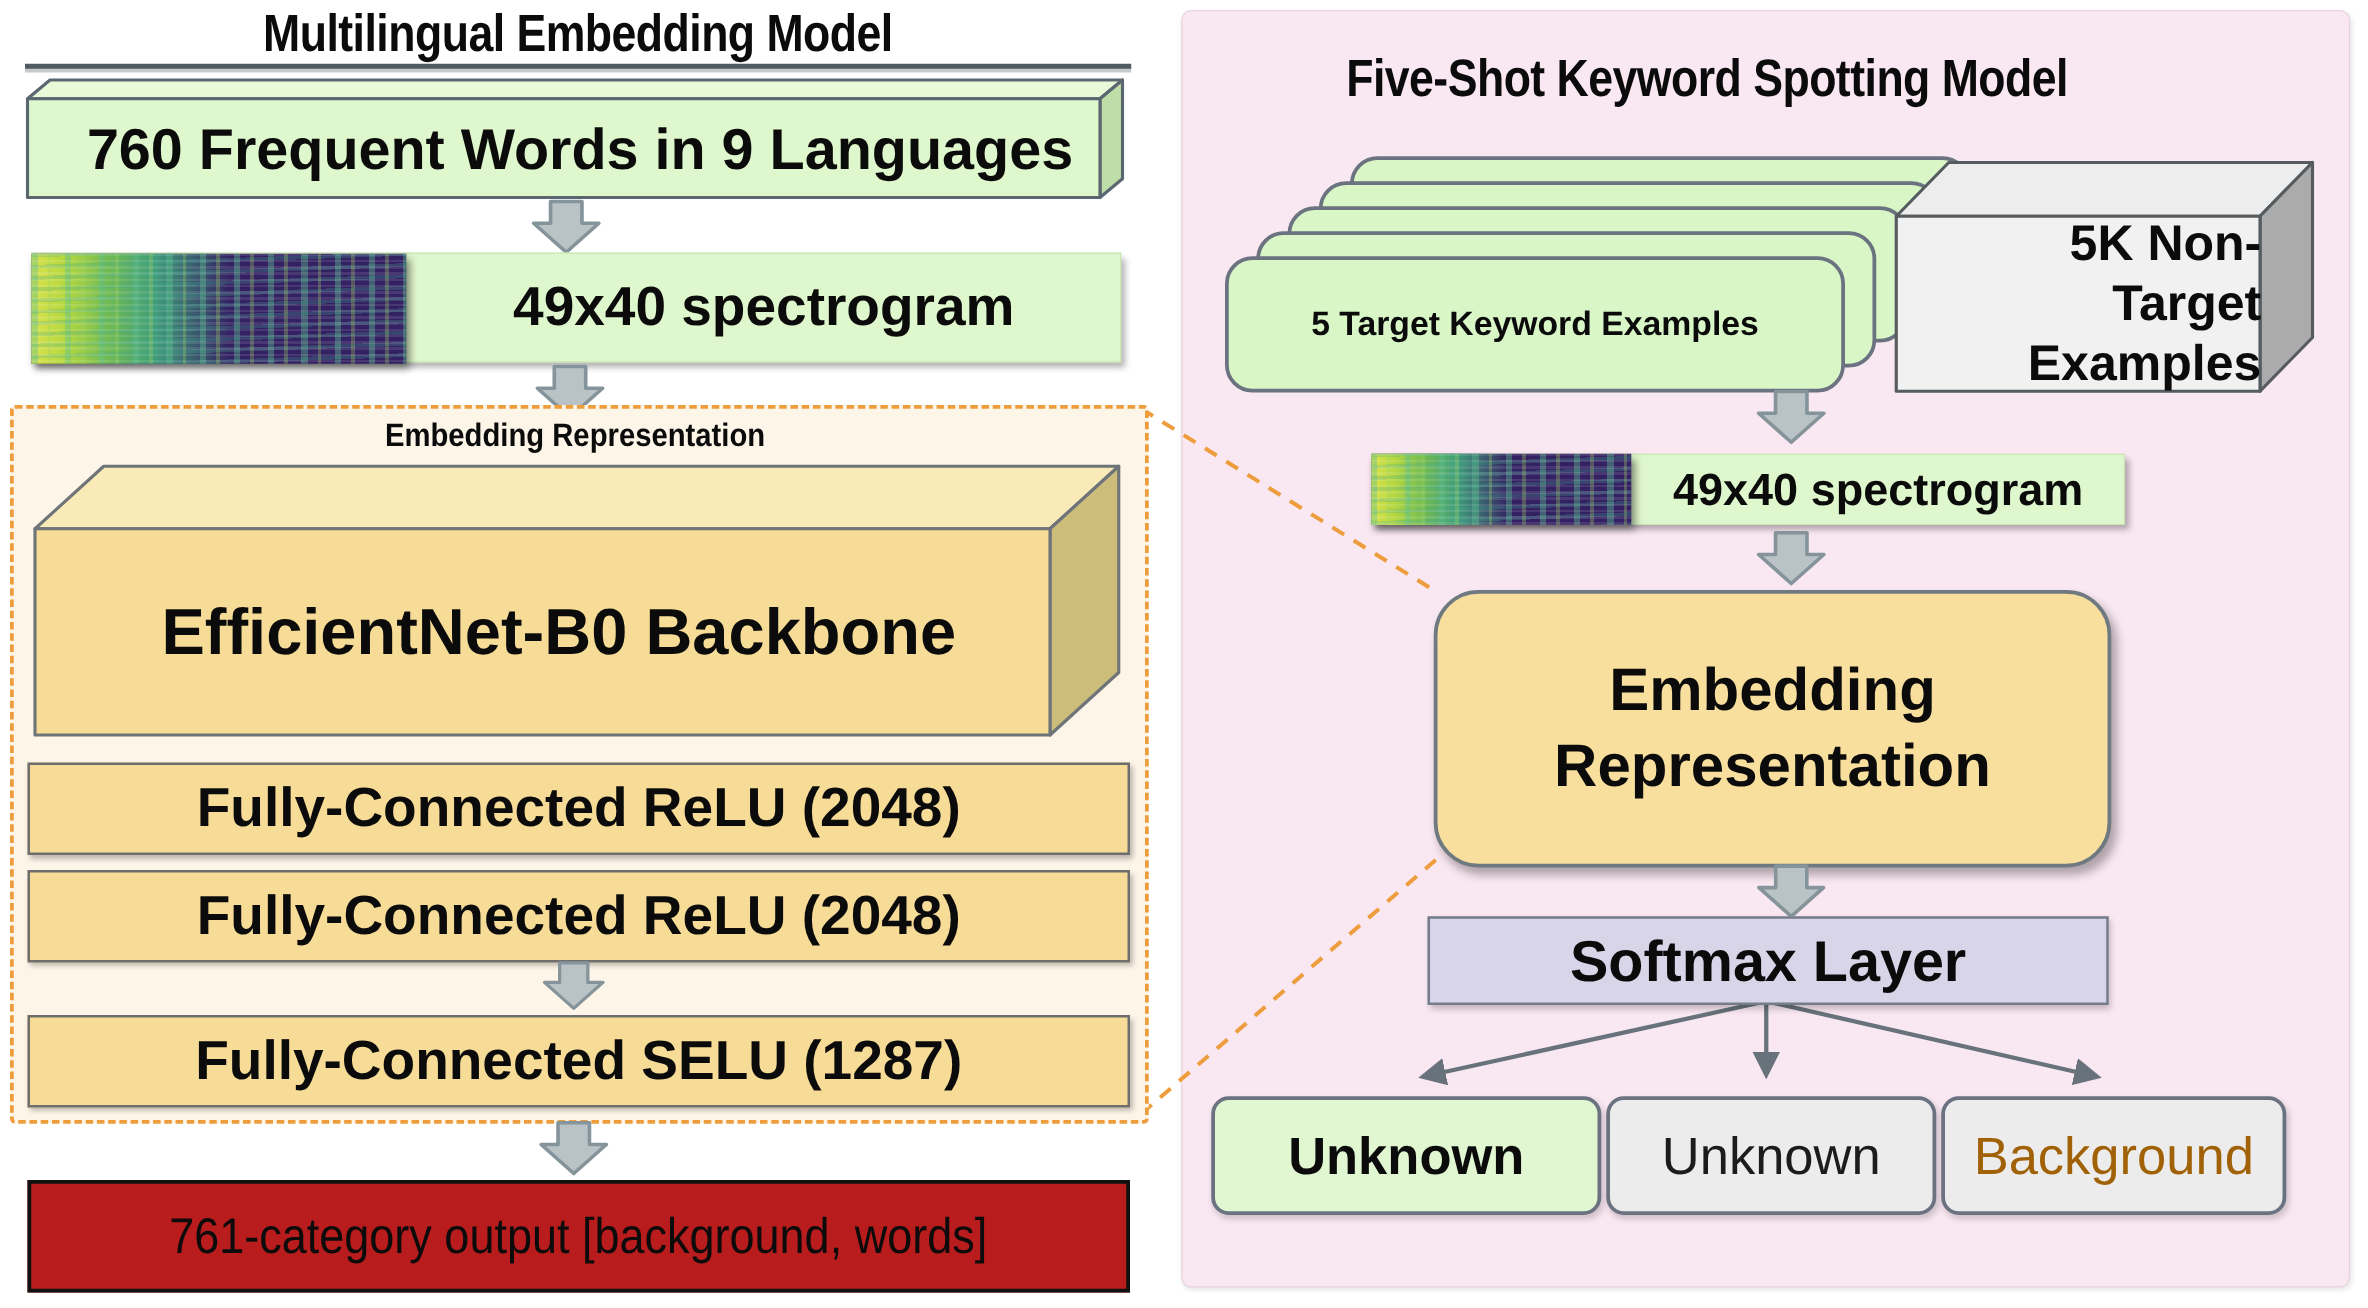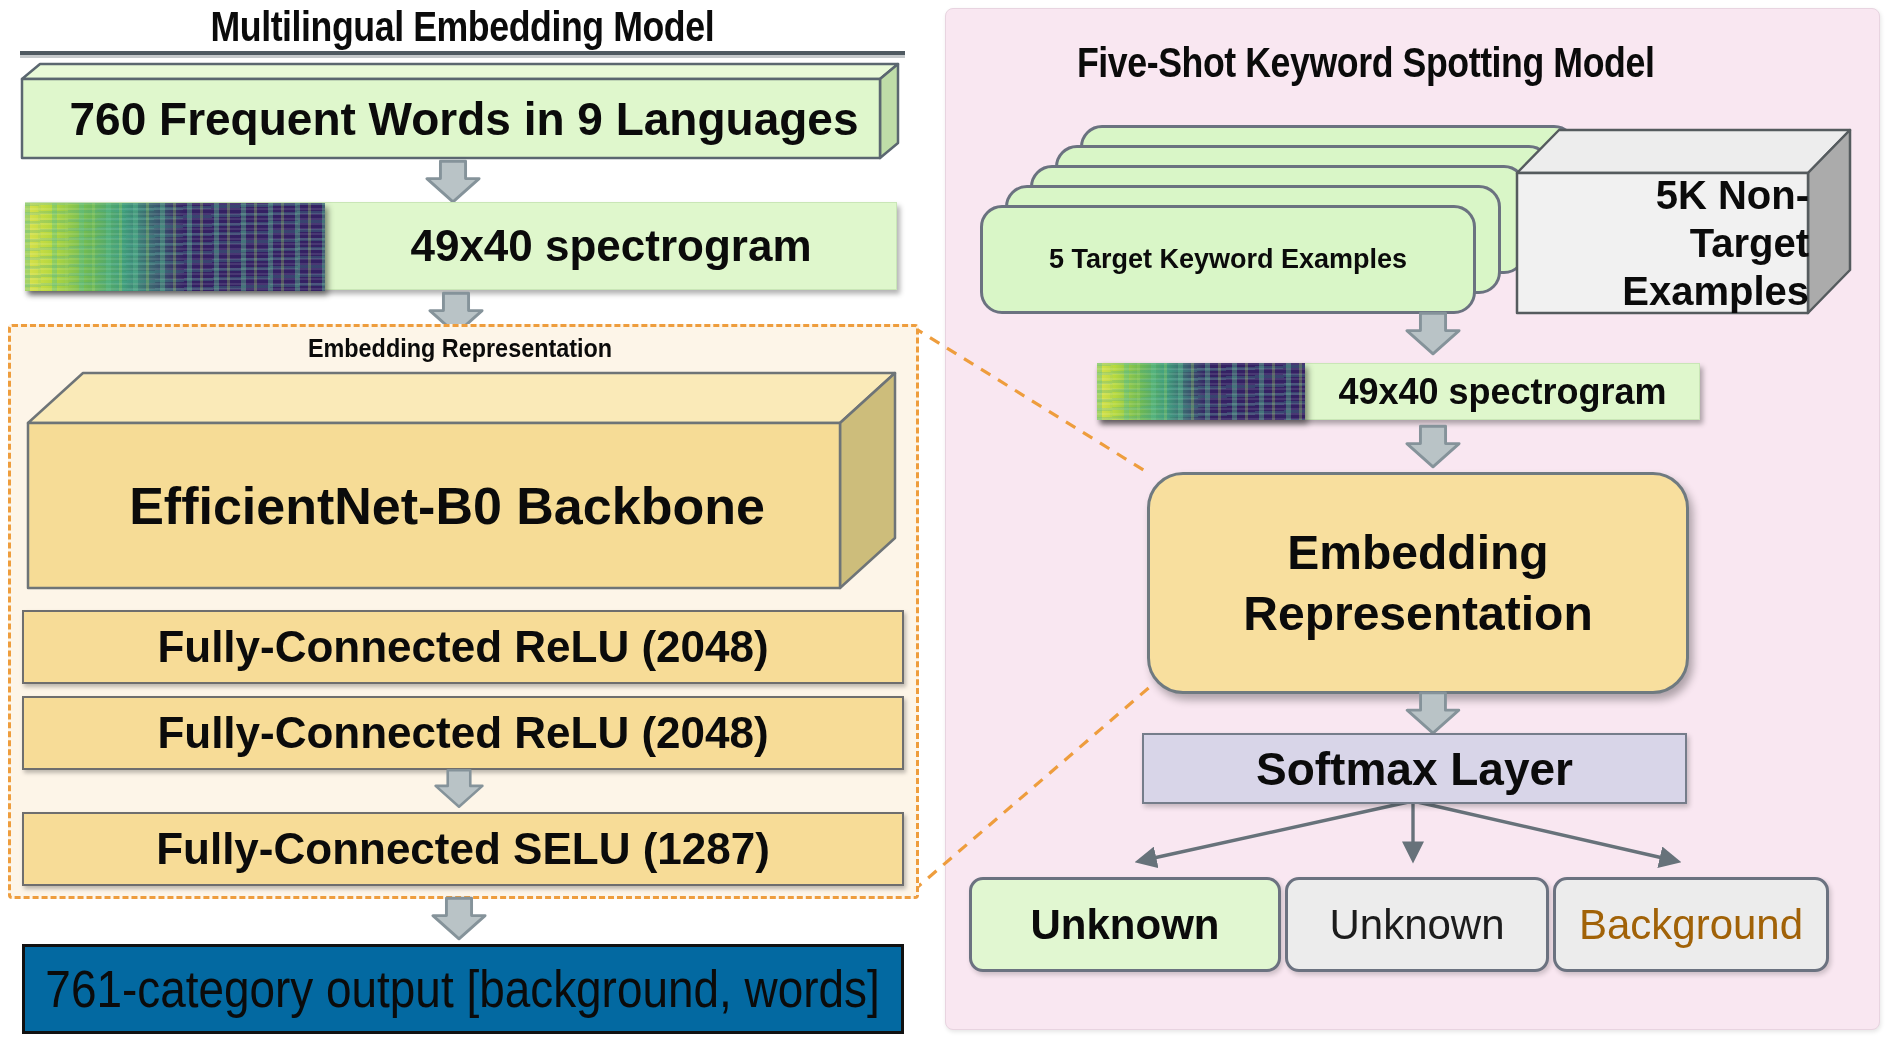"761-category output [background, words]" .outbox { background: #0369a1 -> #b91c1c; font-size: 51px -> 40px }
